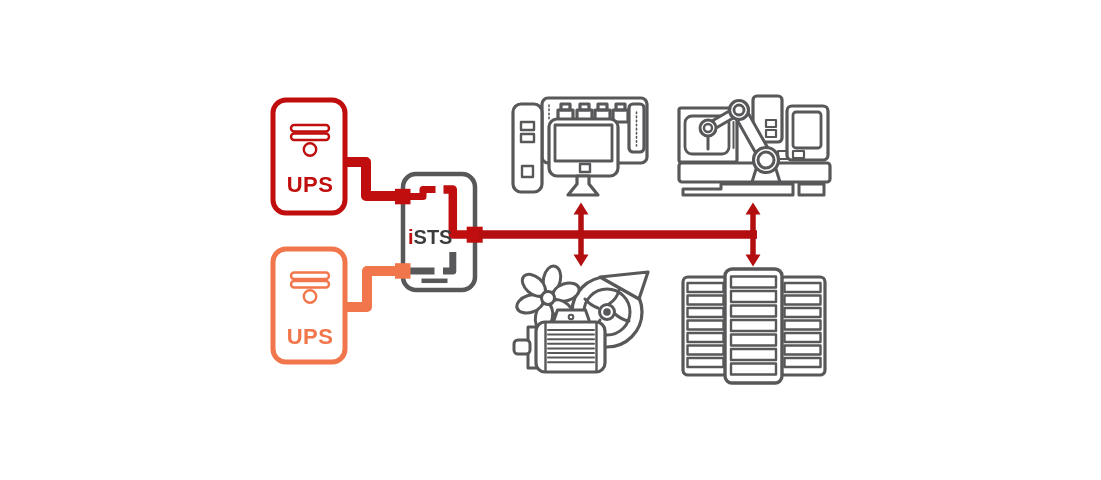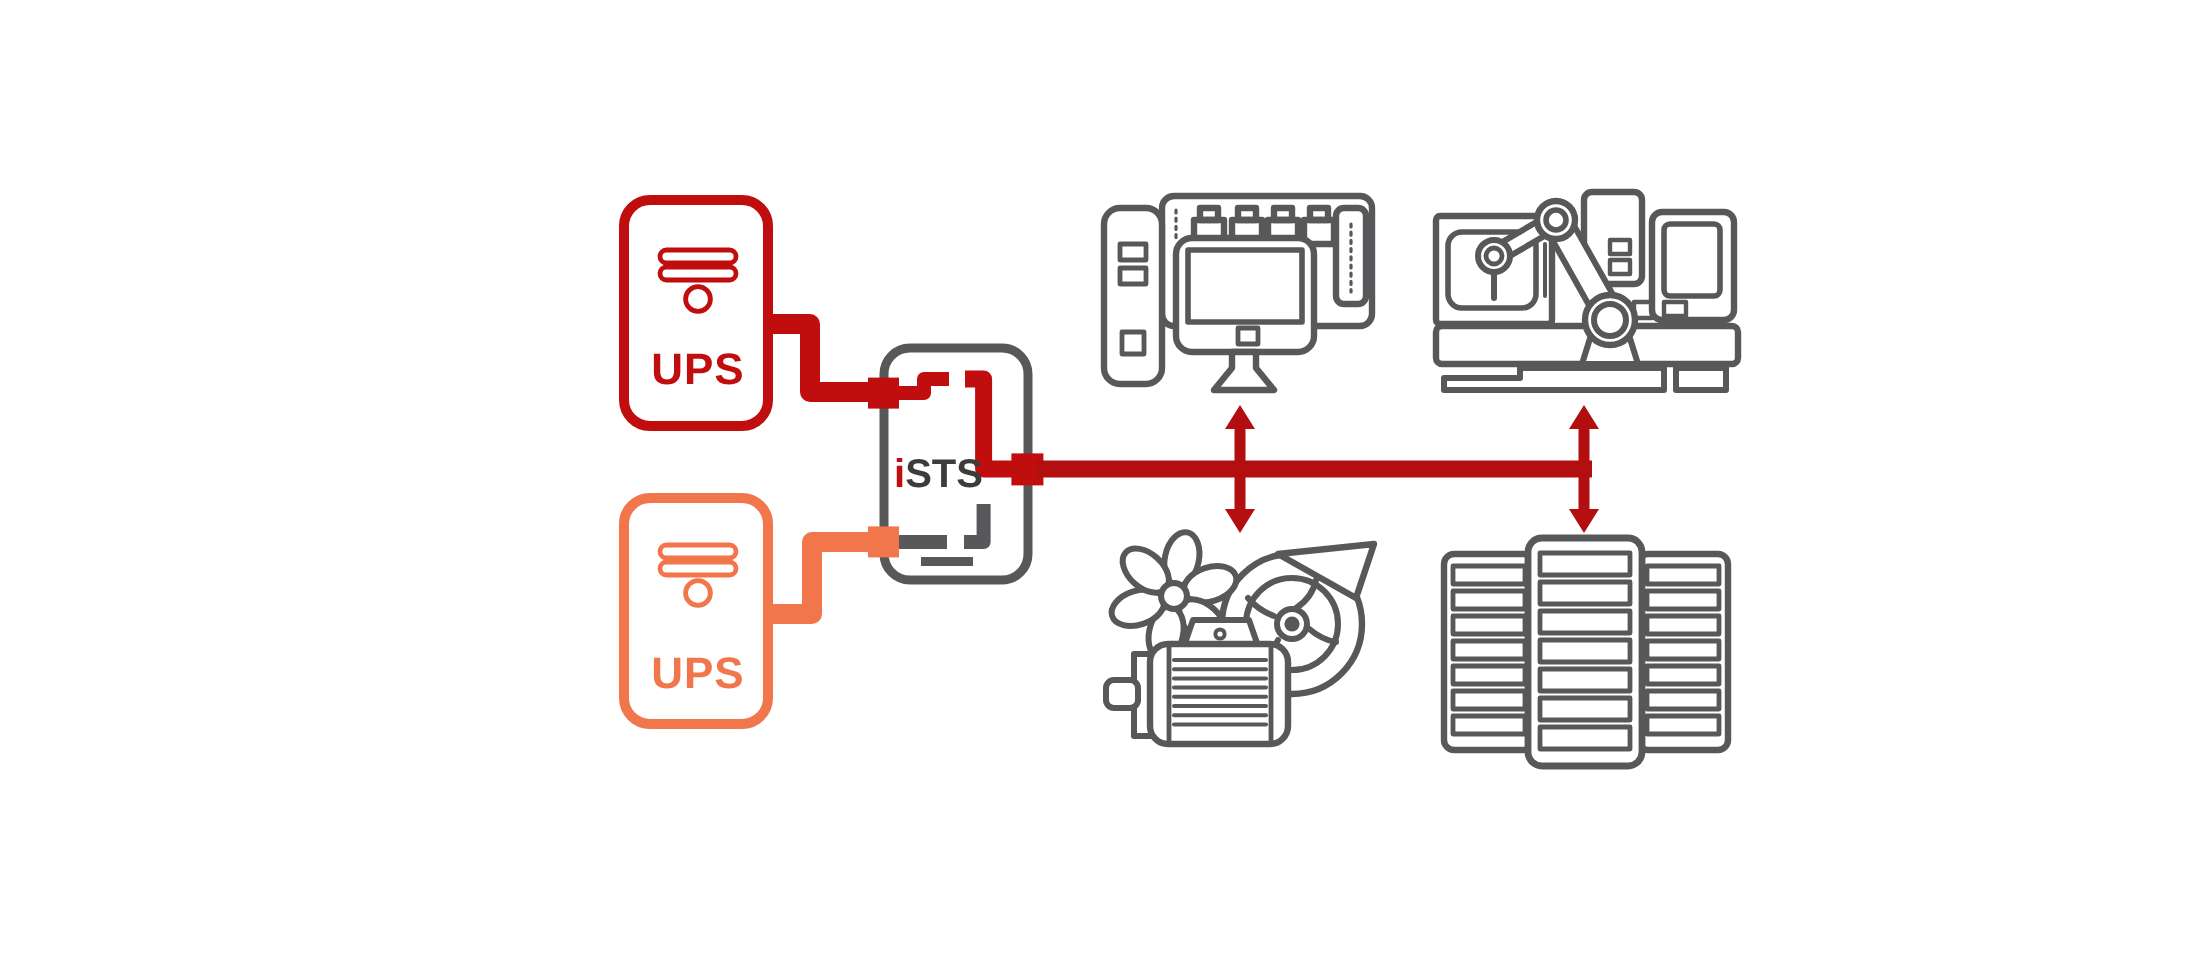"UPS" .canvas { padding-left: 39px -> none }
